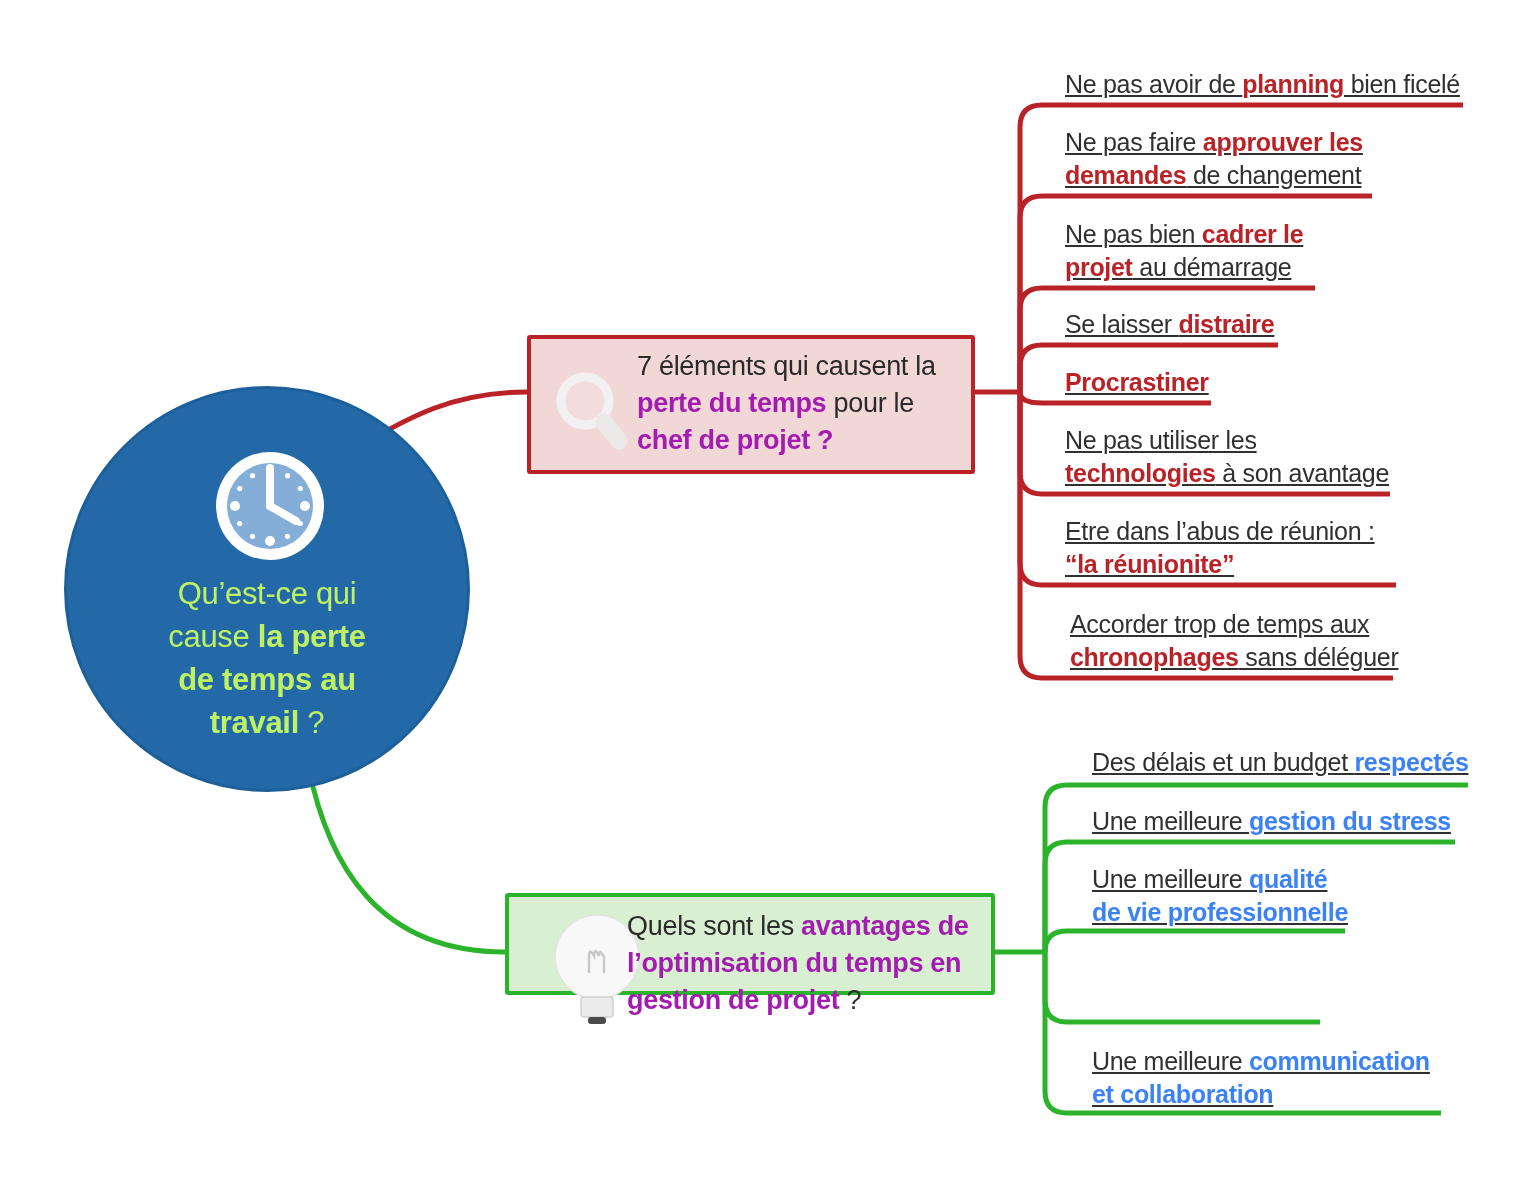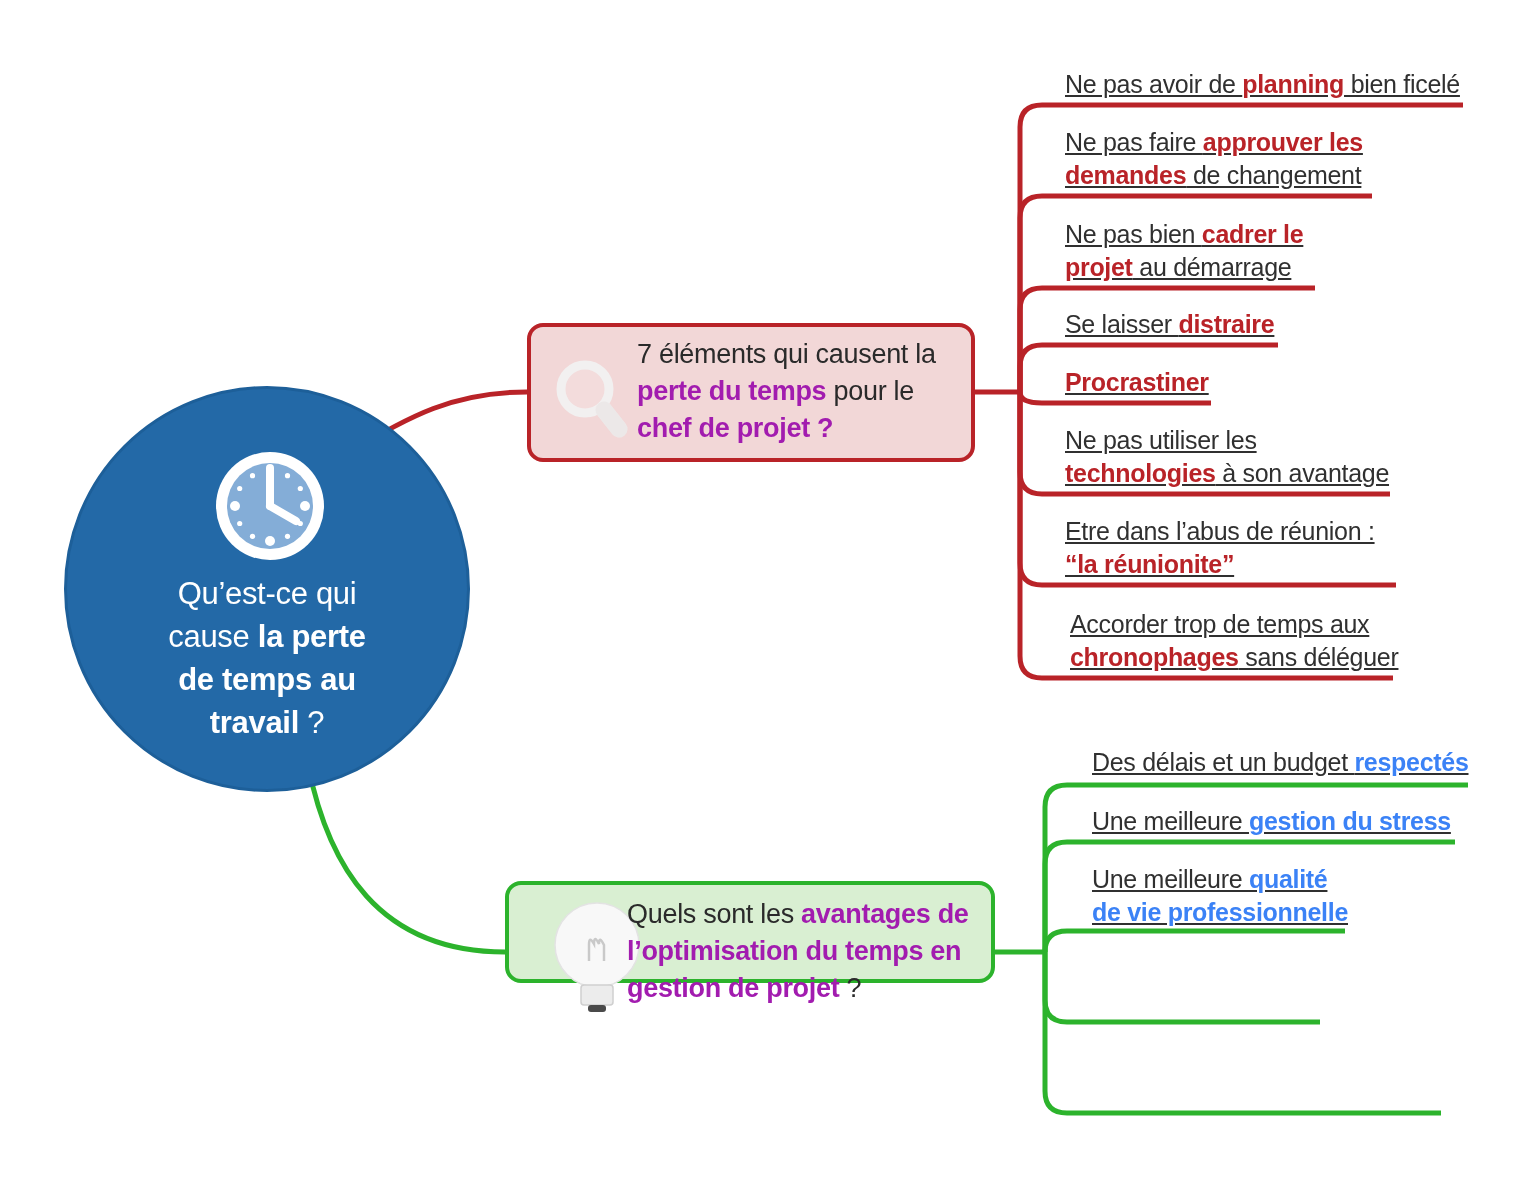"7 éléments qui causent la" .bnode { border-radius: 16px -> 3px; margin-top: none -> 12px }
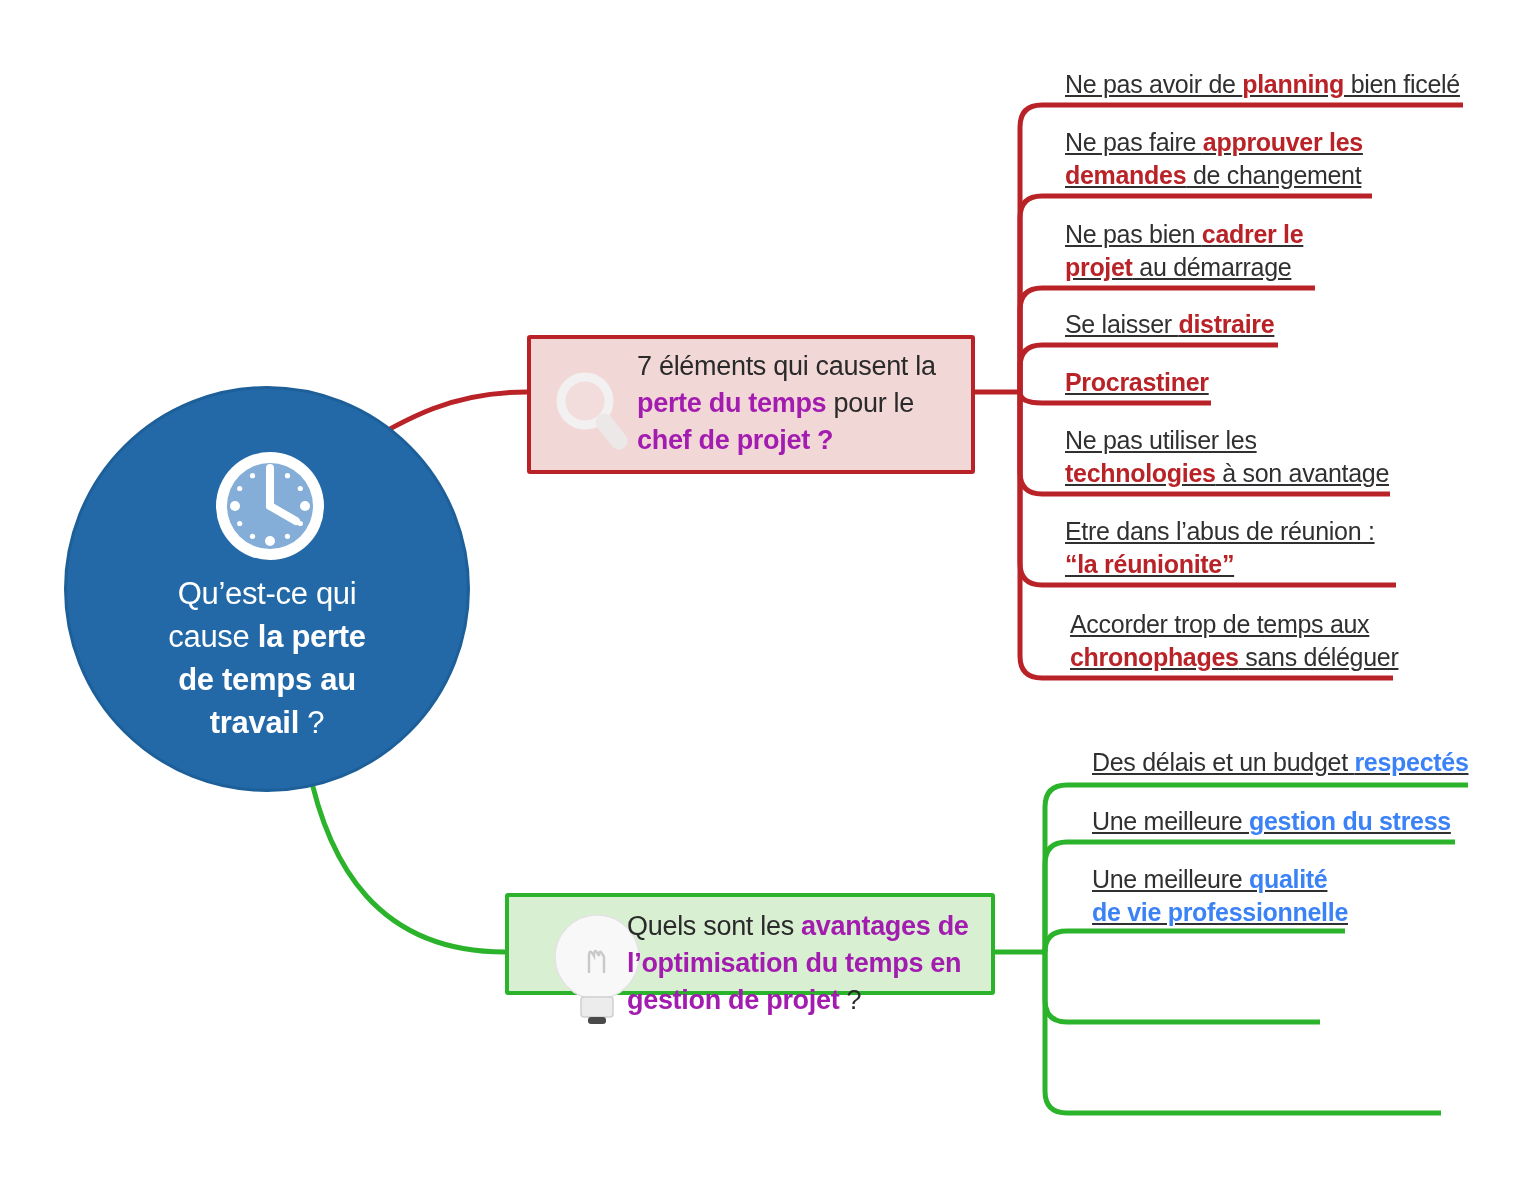"Qu’est-ce qui" .central-text { color: #ffffff -> #bef264 }
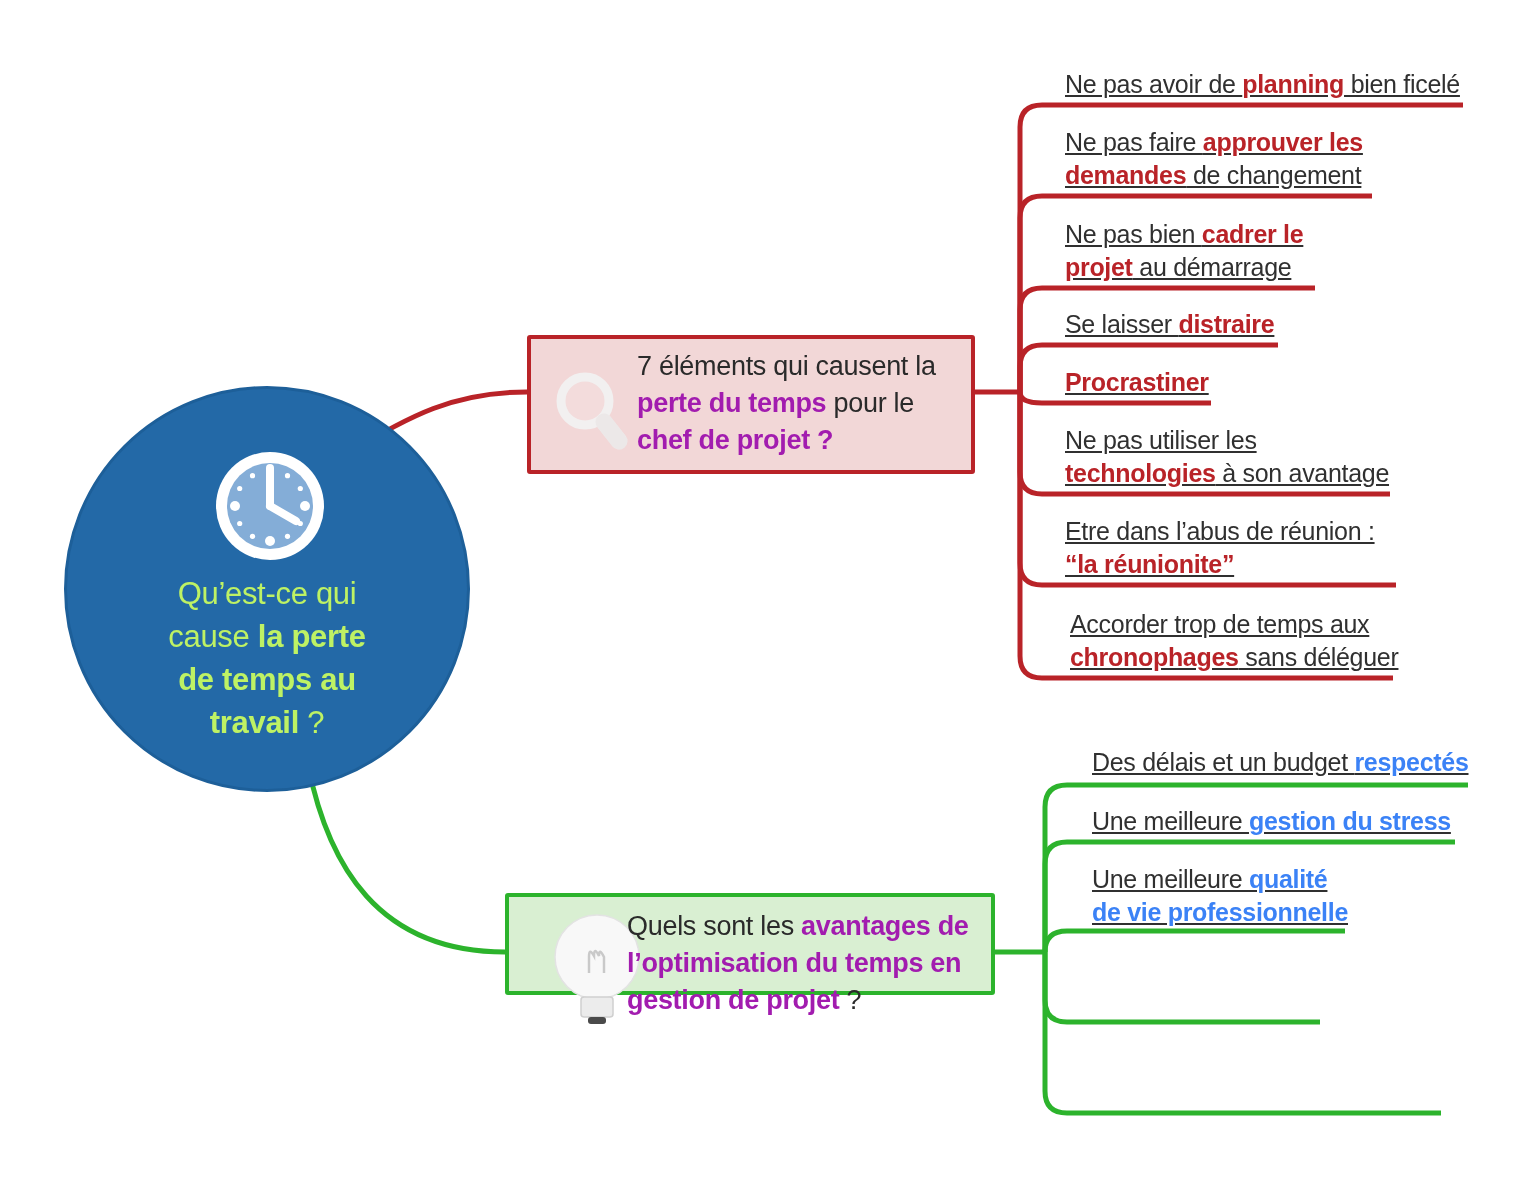"Une meilleure communication" div.leaf { html: none -> <div><span>Une meilleure </span><span>communication et collaboration</span></div> }
